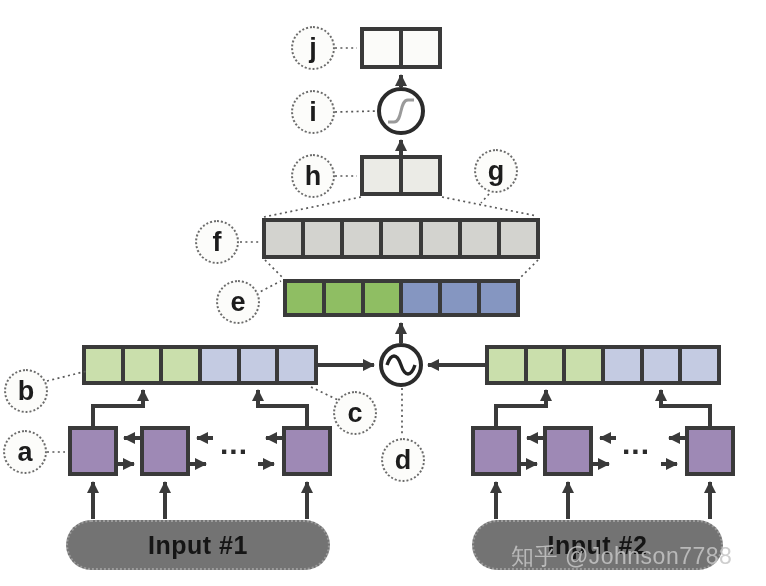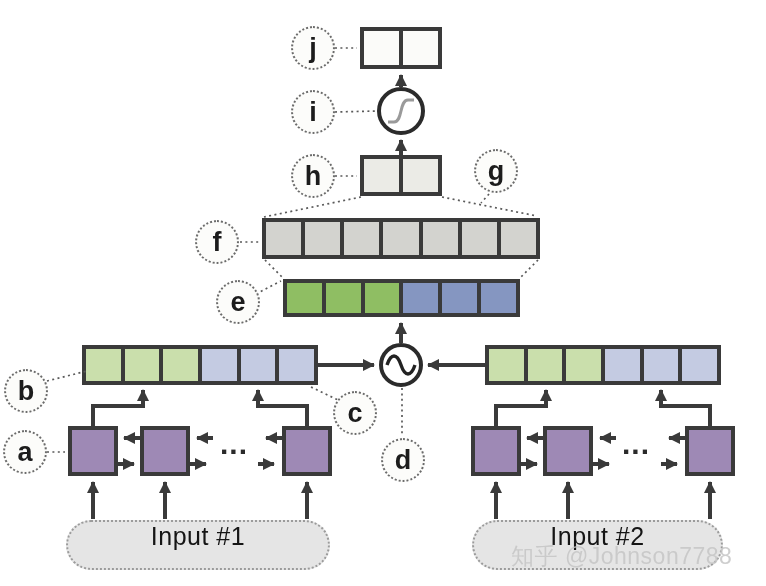"Input #1" .pill { align-items: none -> center; background: #e5e5e5 -> #737373; font-weight: 400 -> 700 }
